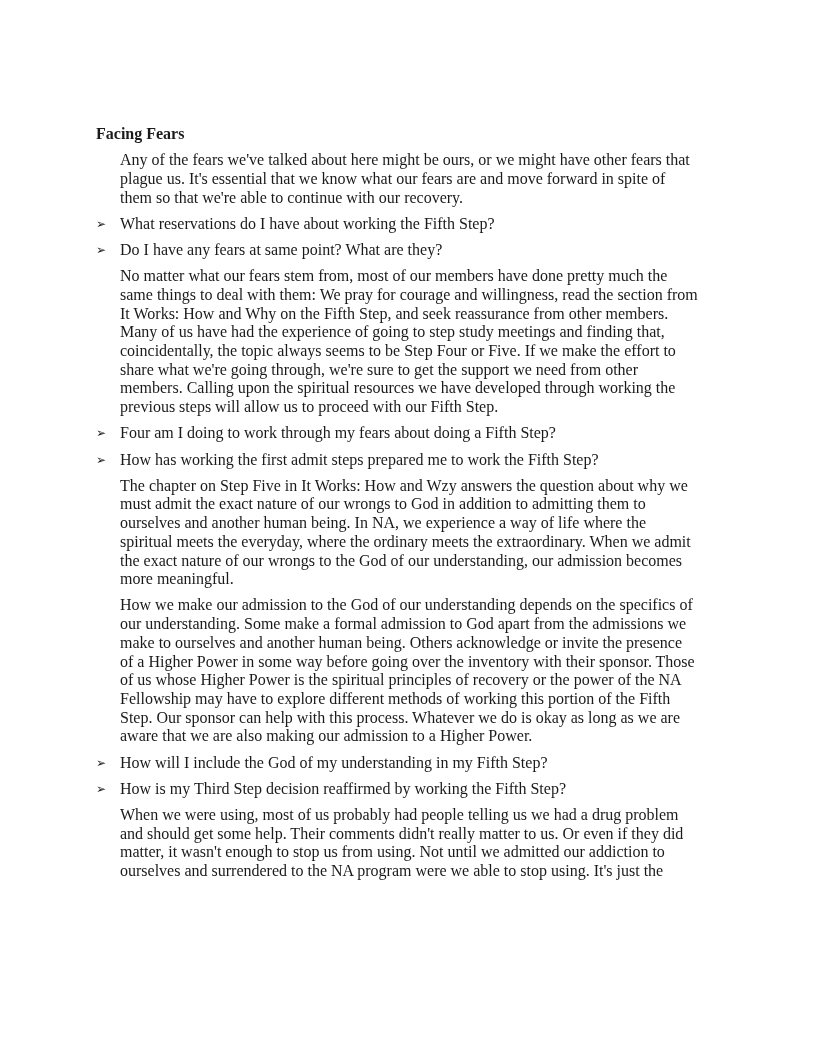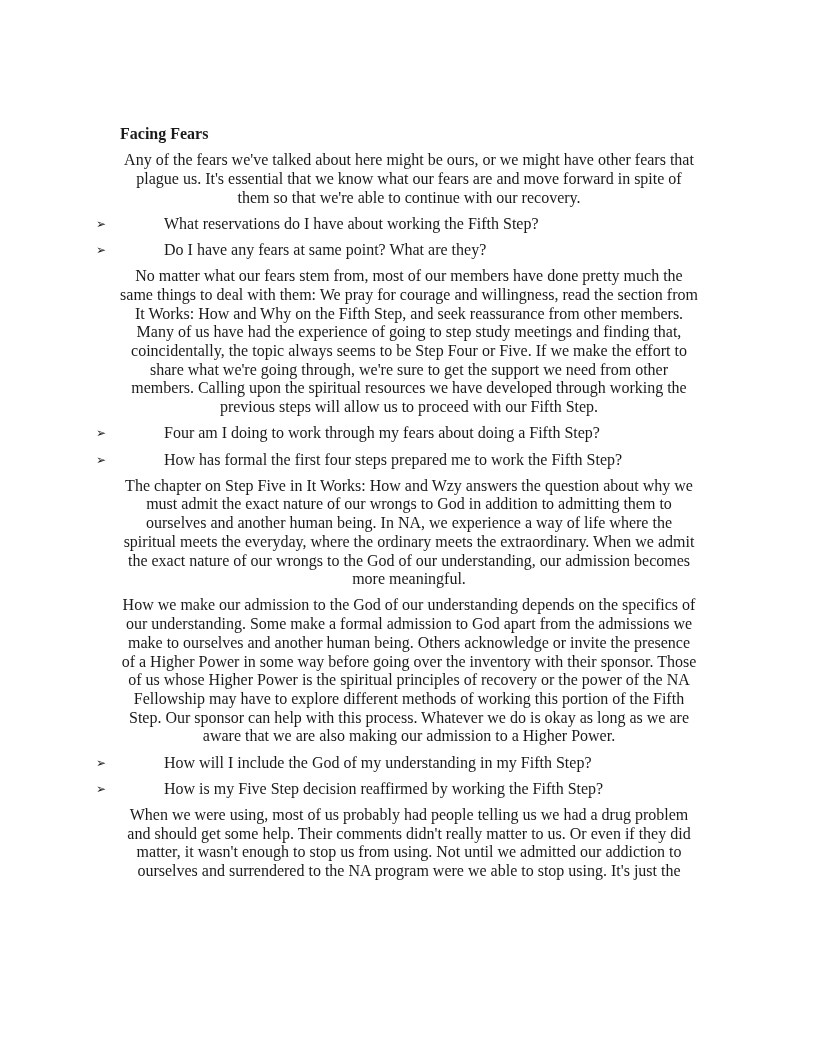"Facing Fears" .heading { margin-left: 24px -> none }
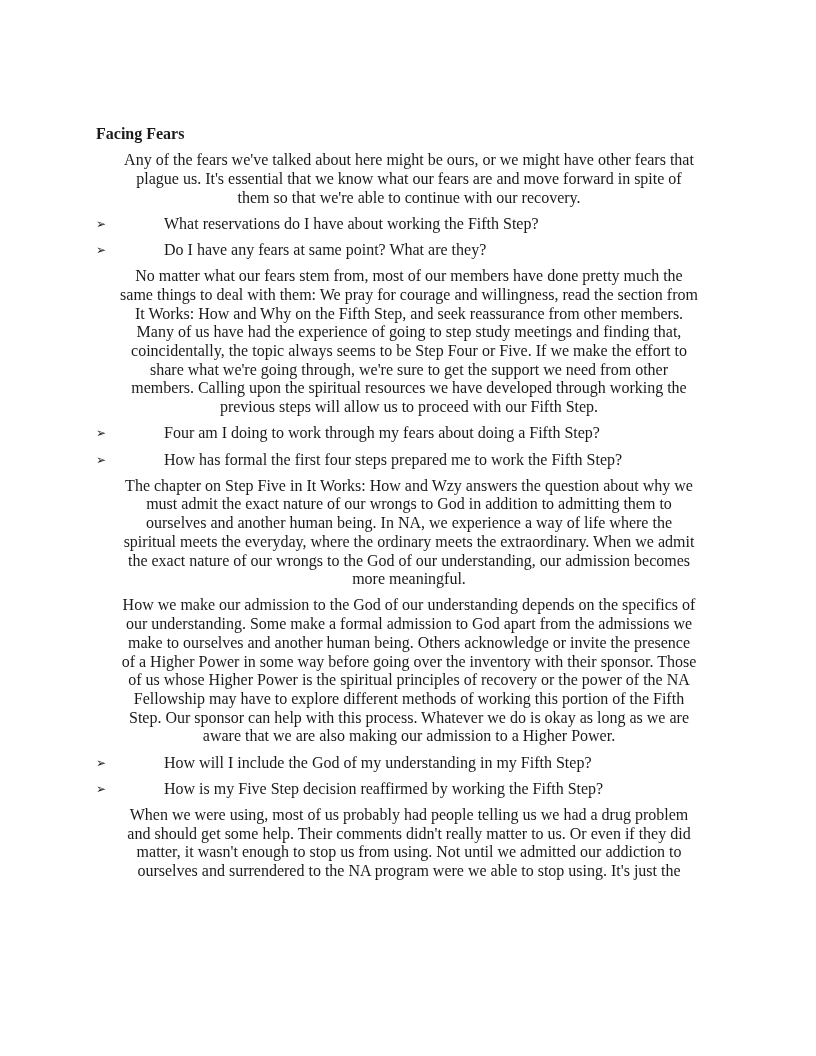"Any of the fears we've" .para { text-align: center -> left }
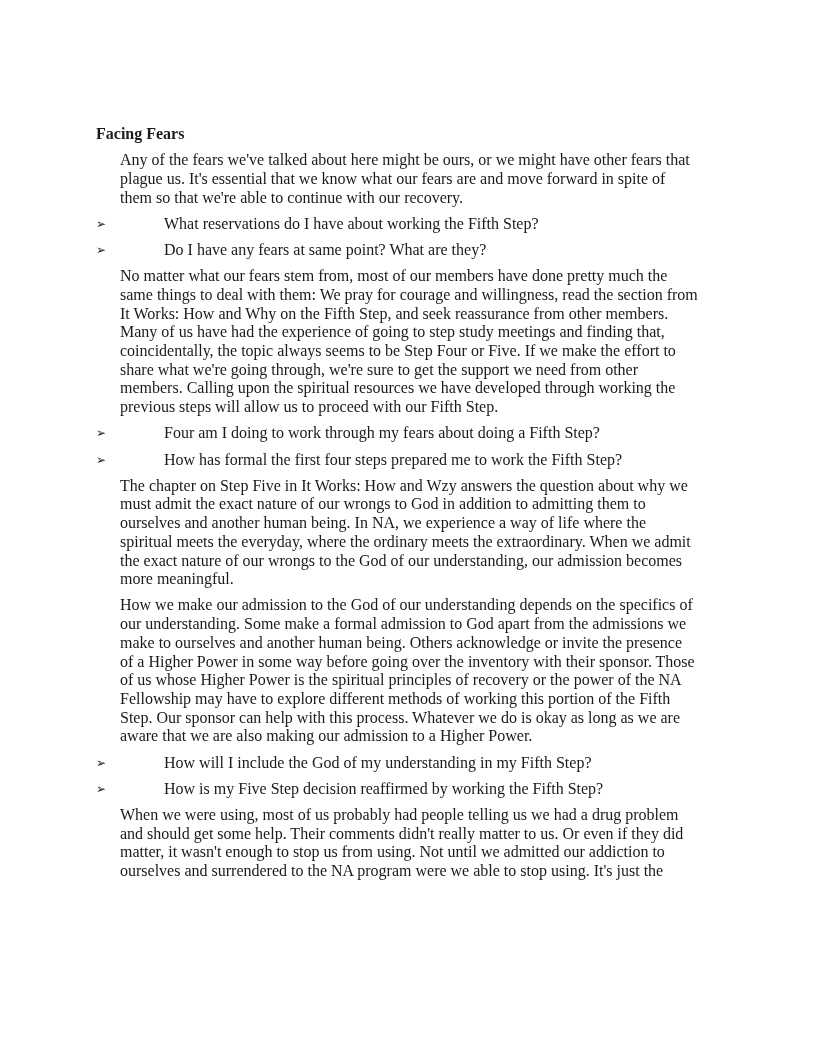"What reservations do I have" .bullet .btext { margin-left: 44px -> none }
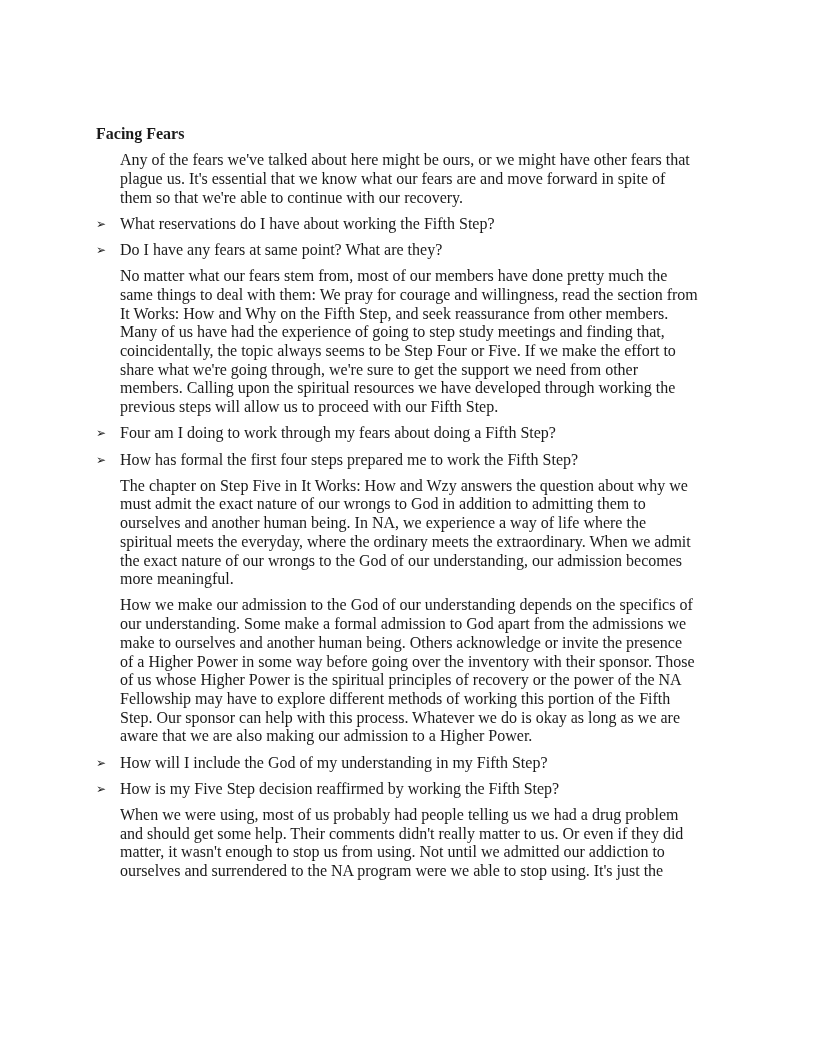"How has formal the first" span.btext { text: formal the first four -> working the first admit }
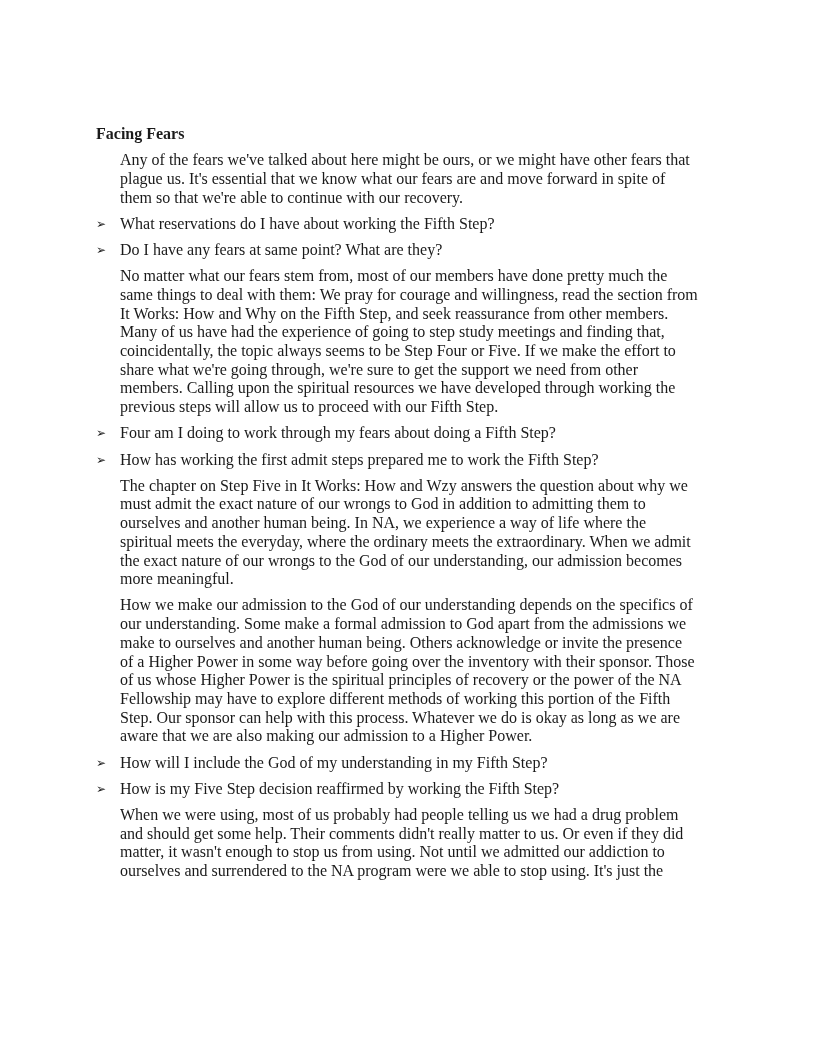"How is my Five Step" span.btext { text: Five -> Third }
